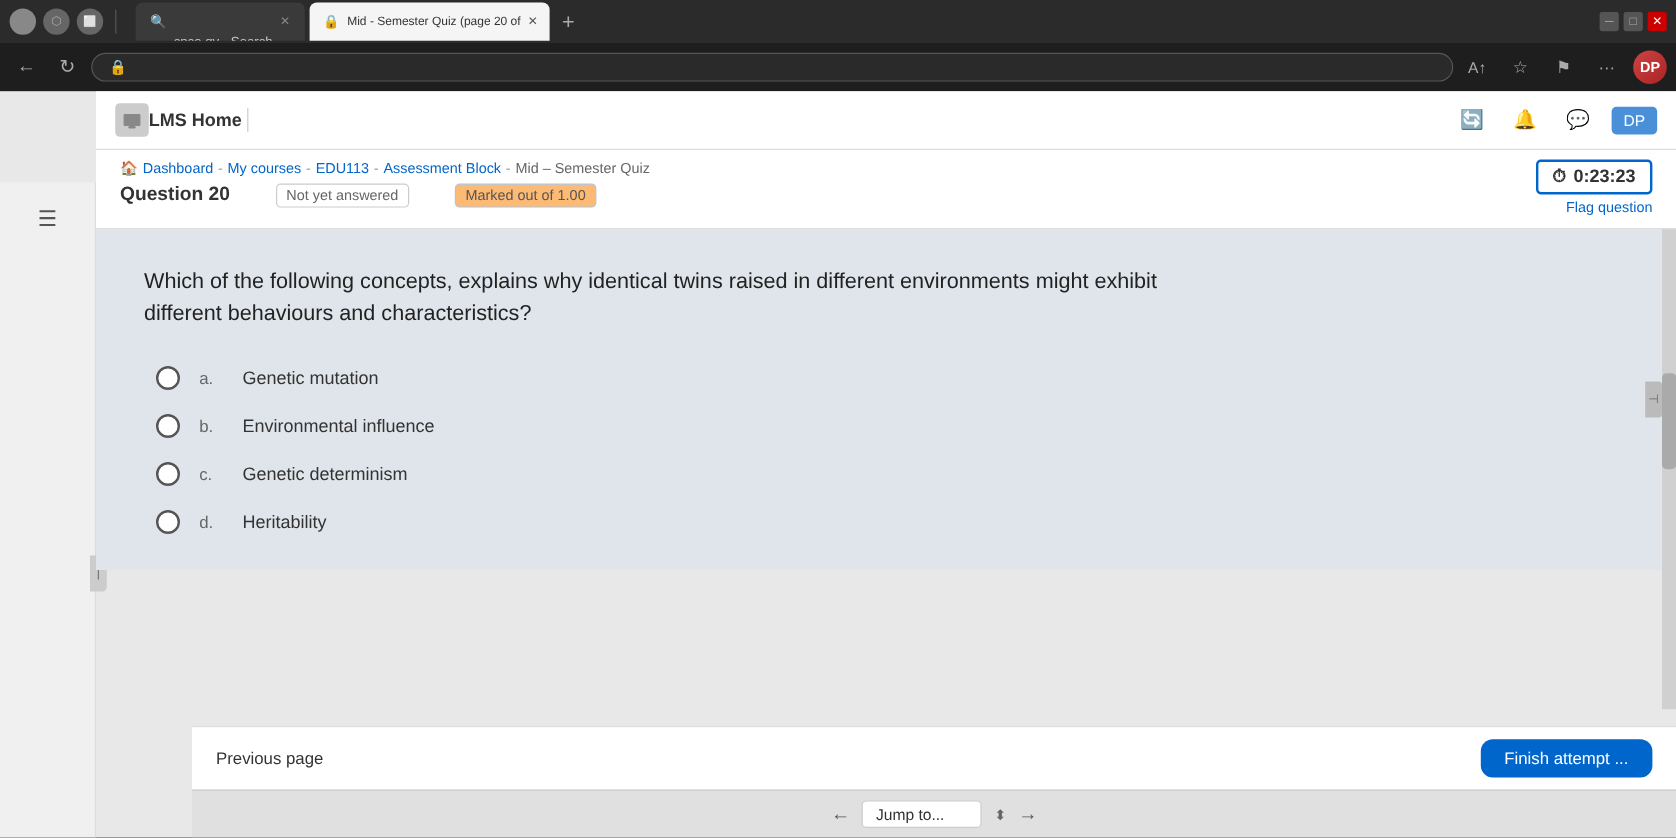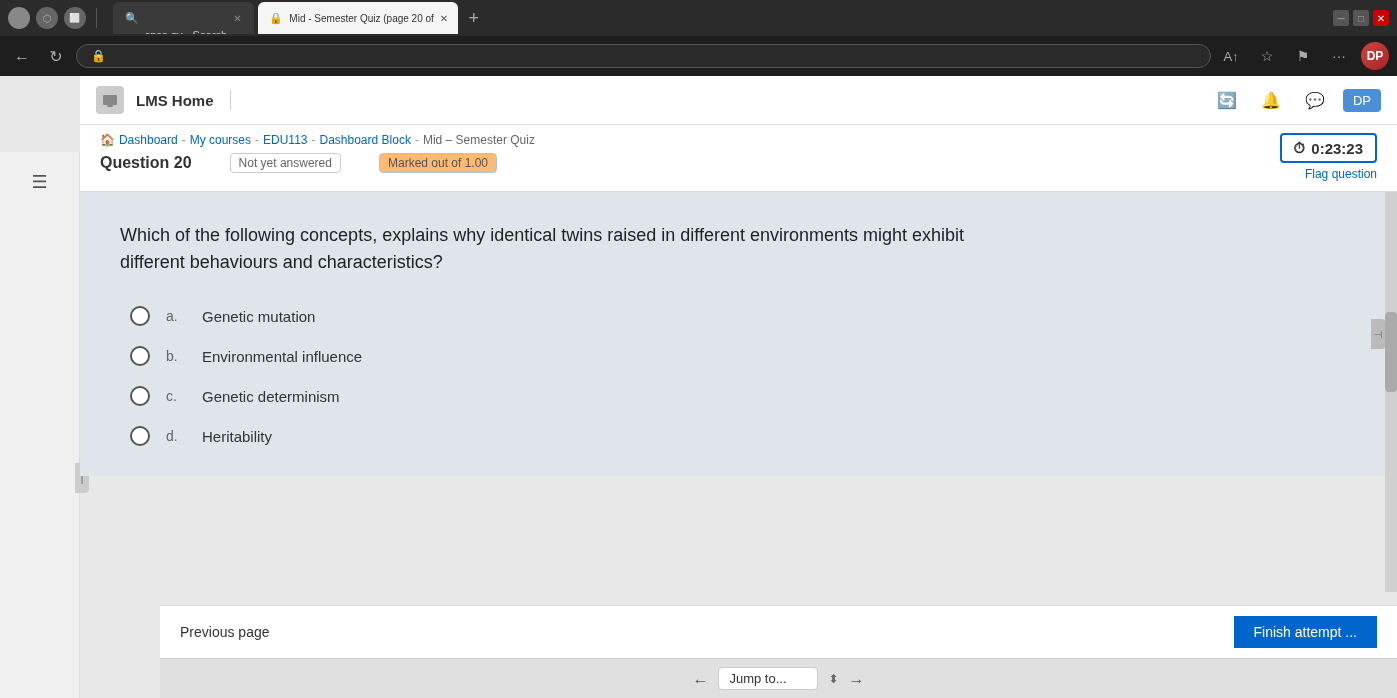"LMS Home" .lms-header { gap: 12px -> none }
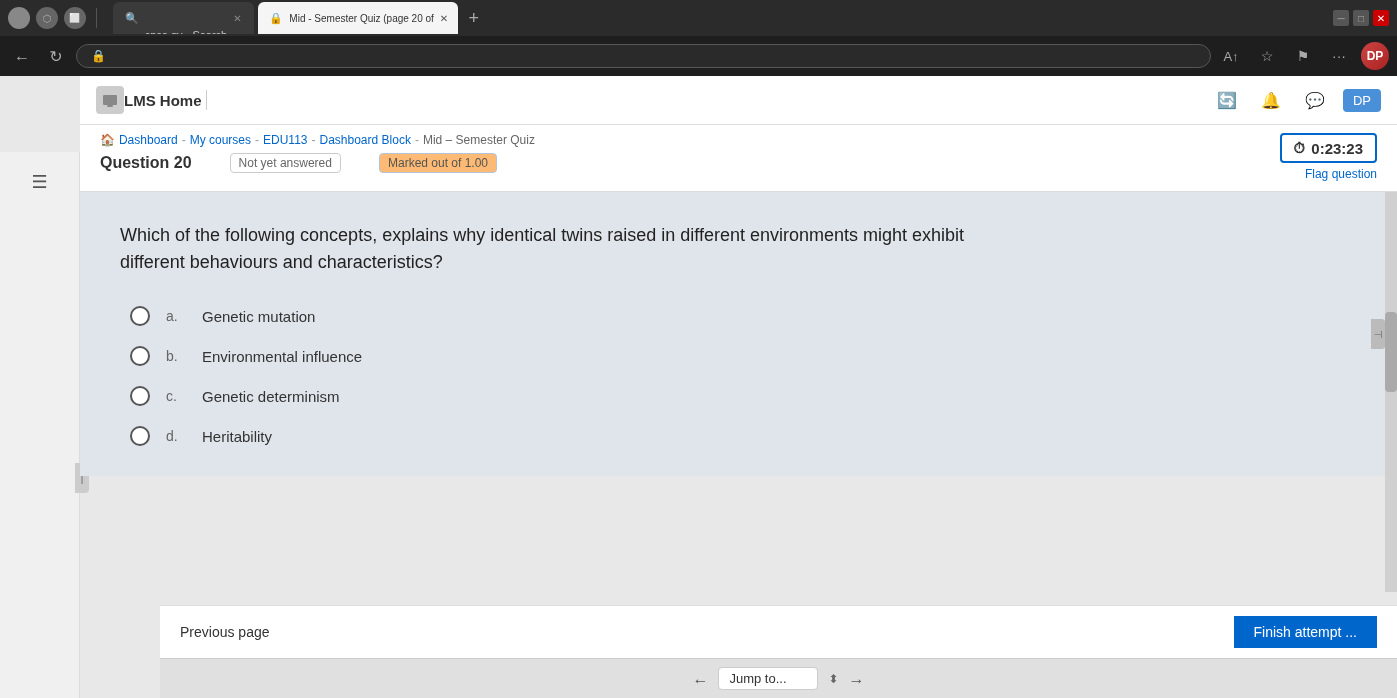"Dashboard Block" a { text: Dashboard -> Assessment }
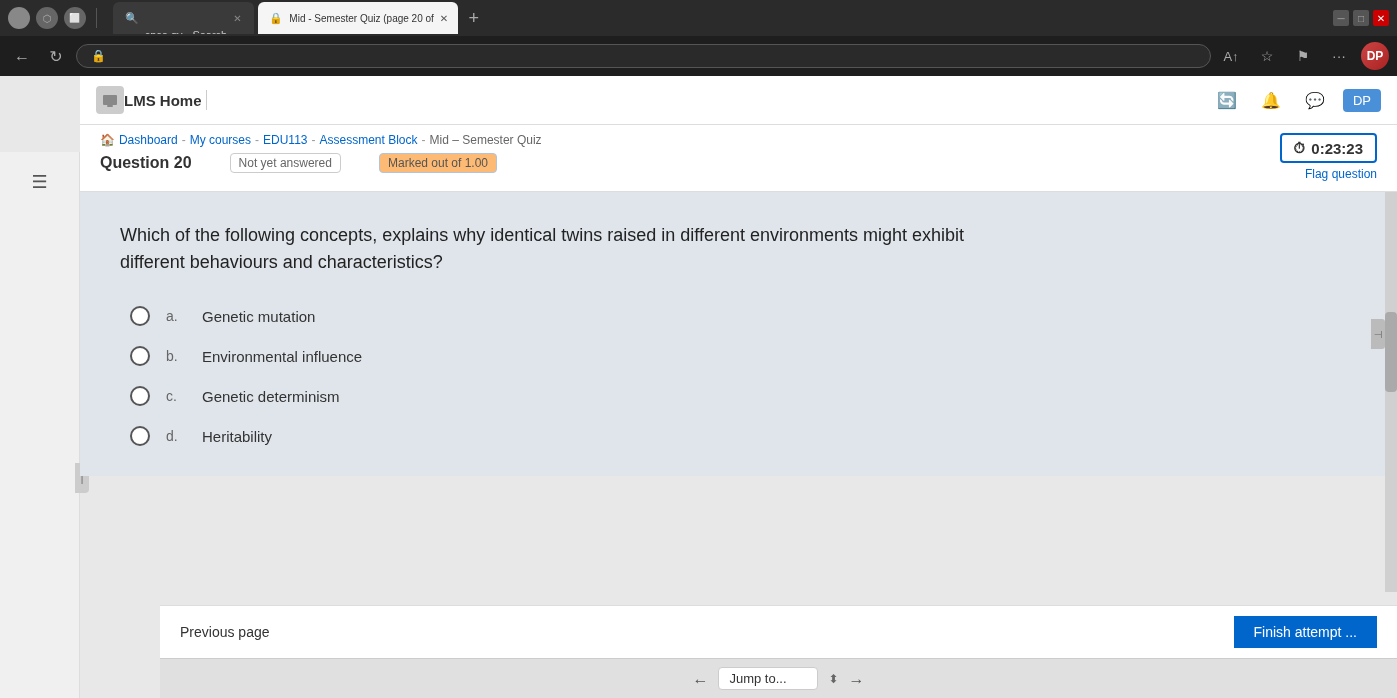"Finish attempt ..." .finish-btn { border-radius: 0 -> 10px }
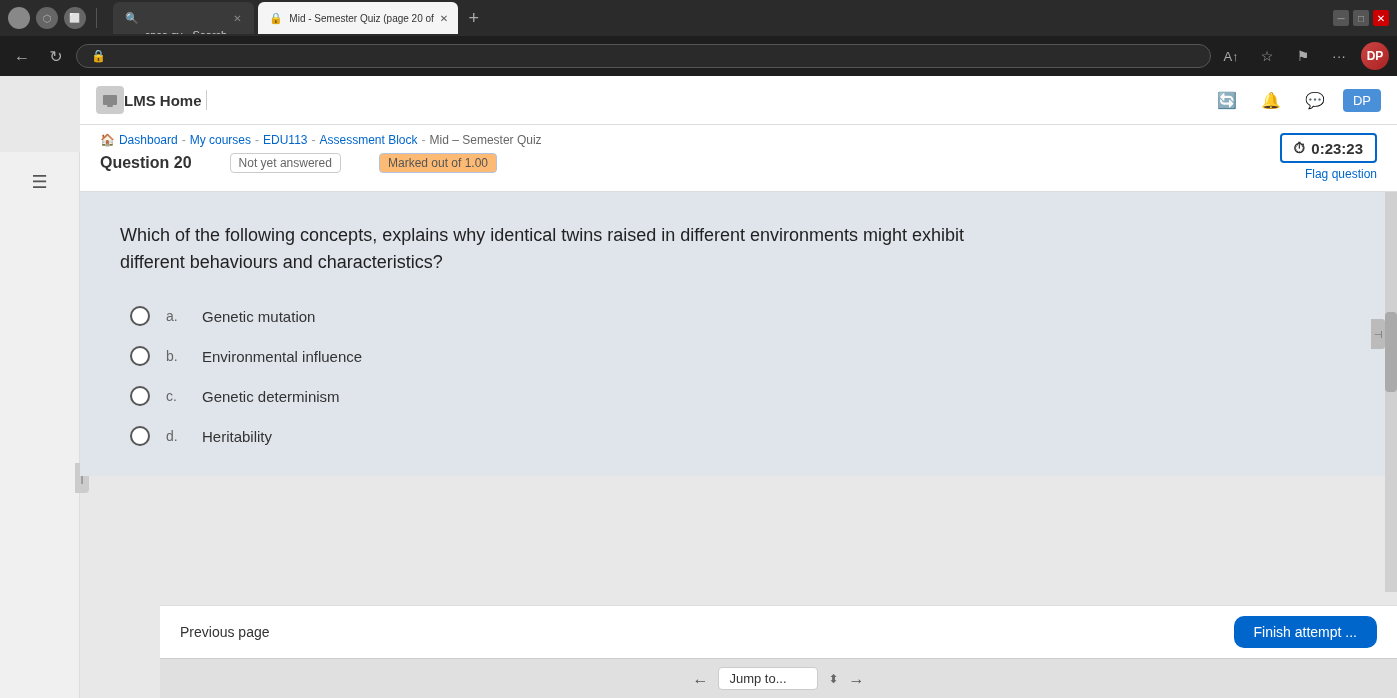"Jump to..." .jump-select { text-align: none -> center }
